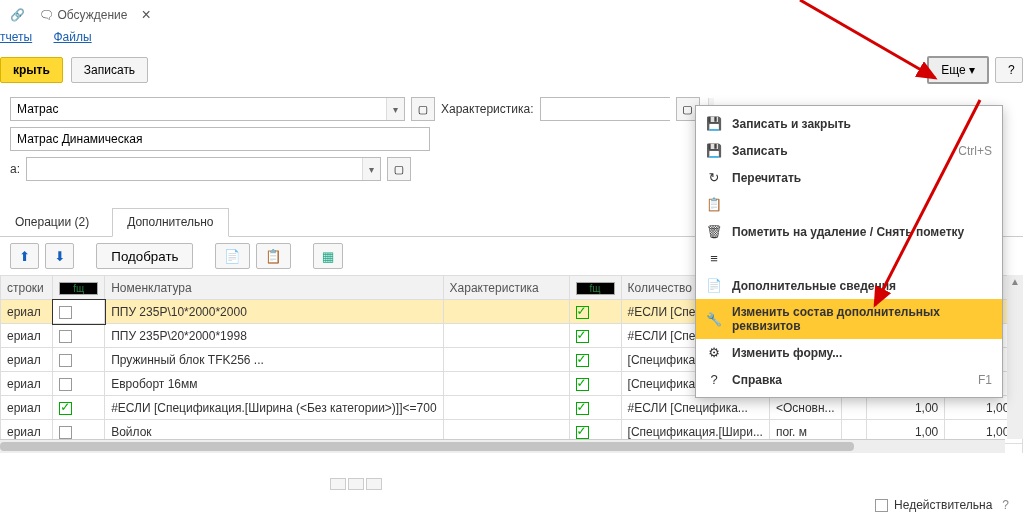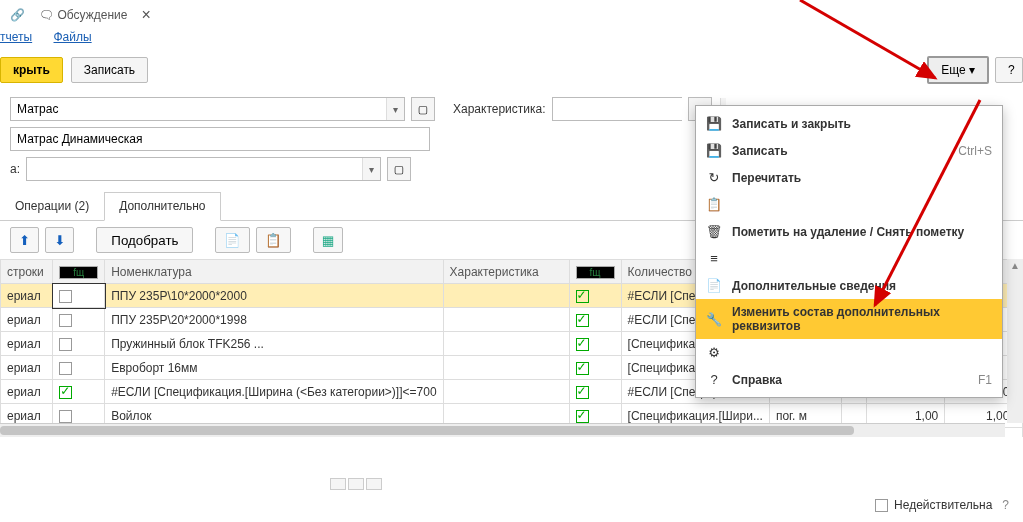"Характеристика:" label { margin-left: 12px -> 0 }
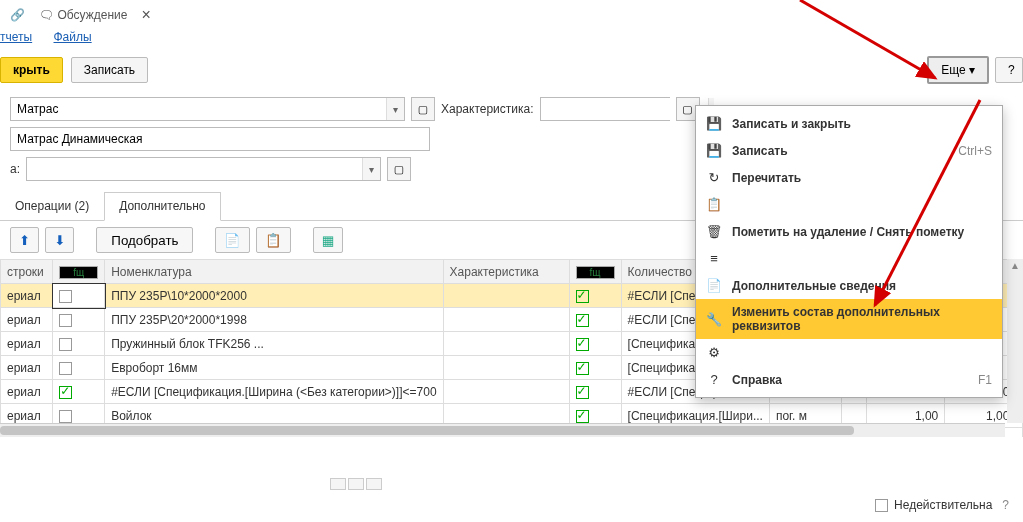"Операции (2)" .tabs { gap: none -> 8px; margin-top: 8px -> 24px }
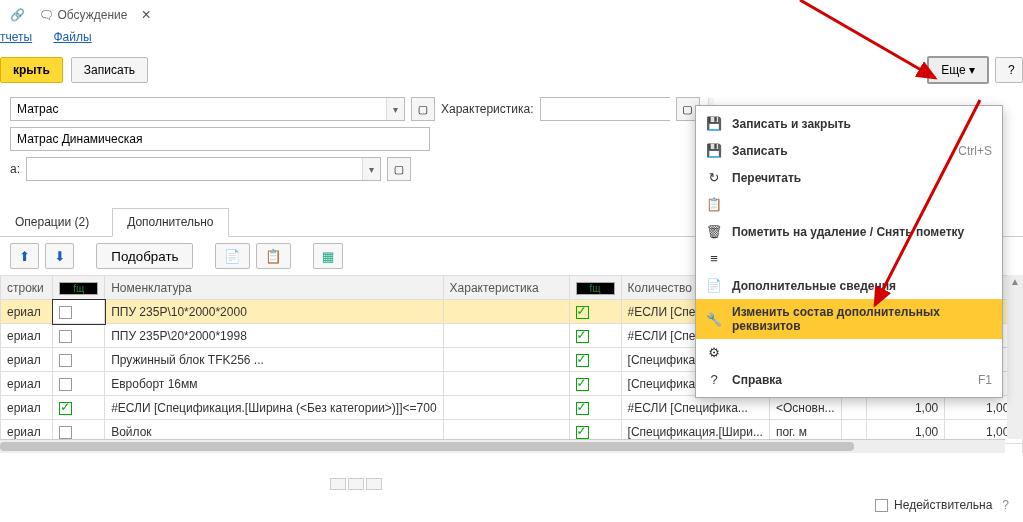"Изменить форму..." span.mi-label { html: none -> <span>Изменить форму...</span> }
